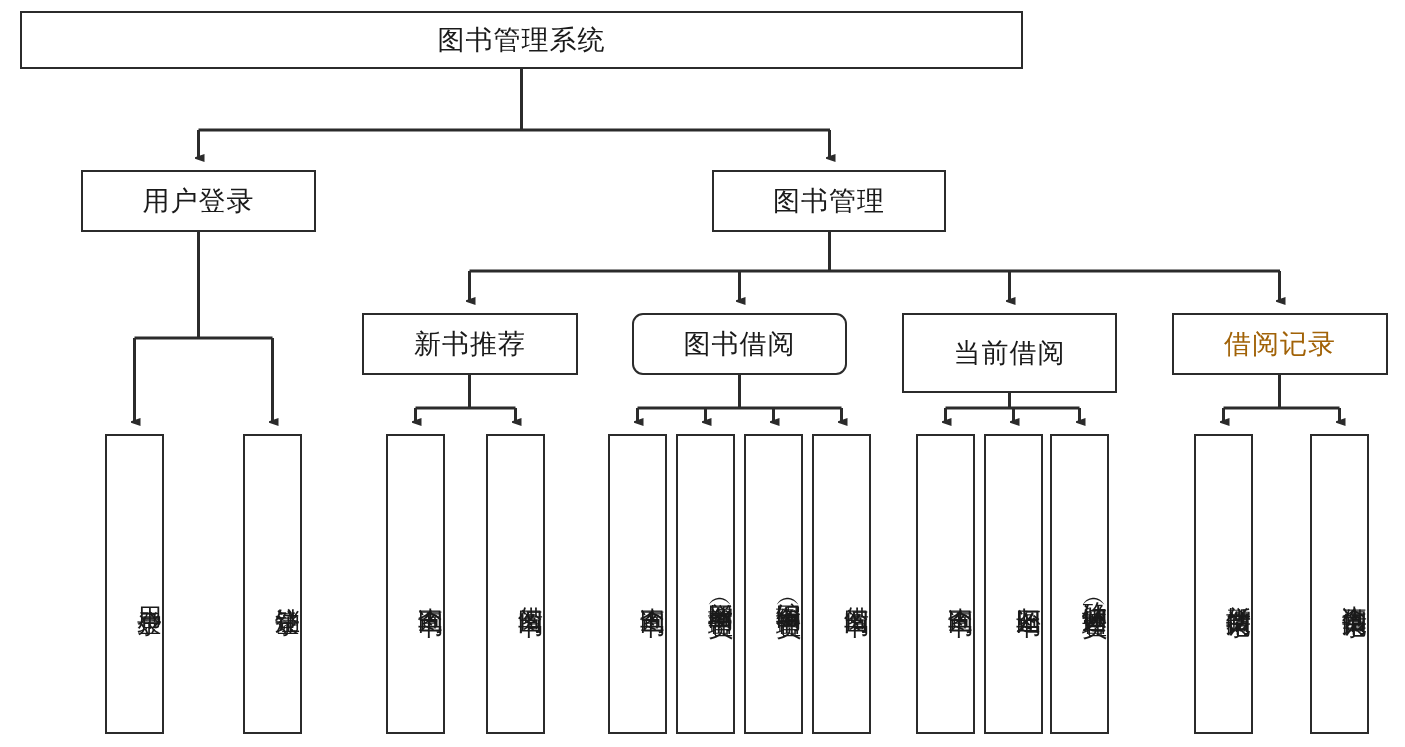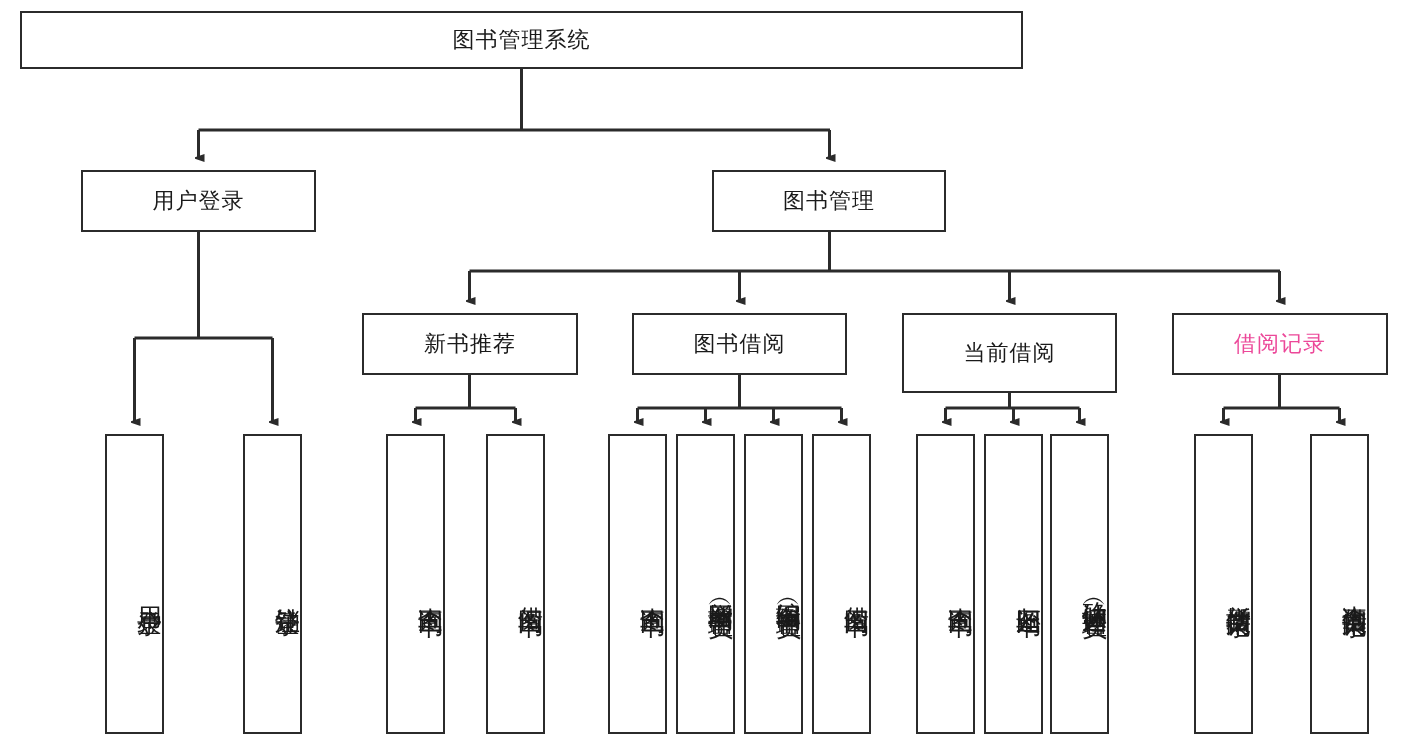"图书管理系统" .node.horiz { font-size: 22px -> 27px }
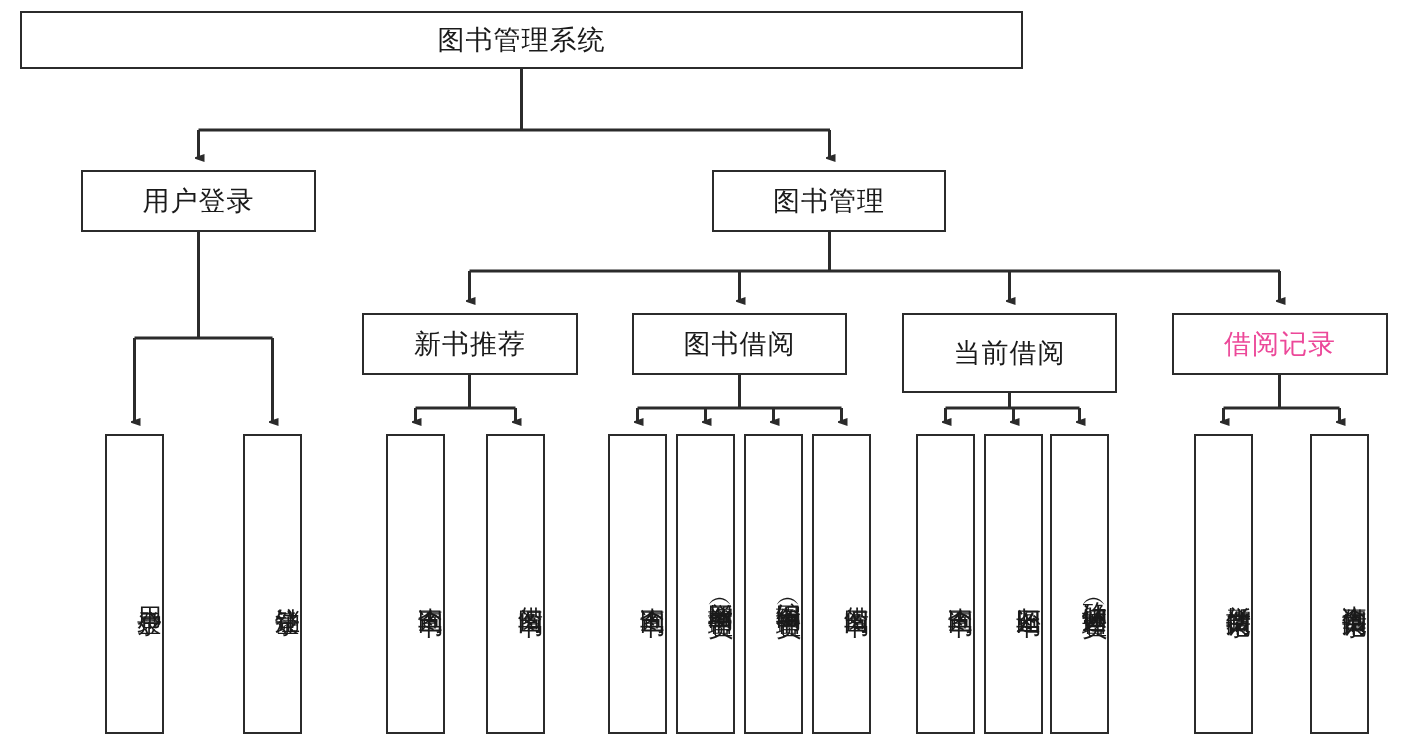"图书借阅" div.node { border-radius: none -> 11px }
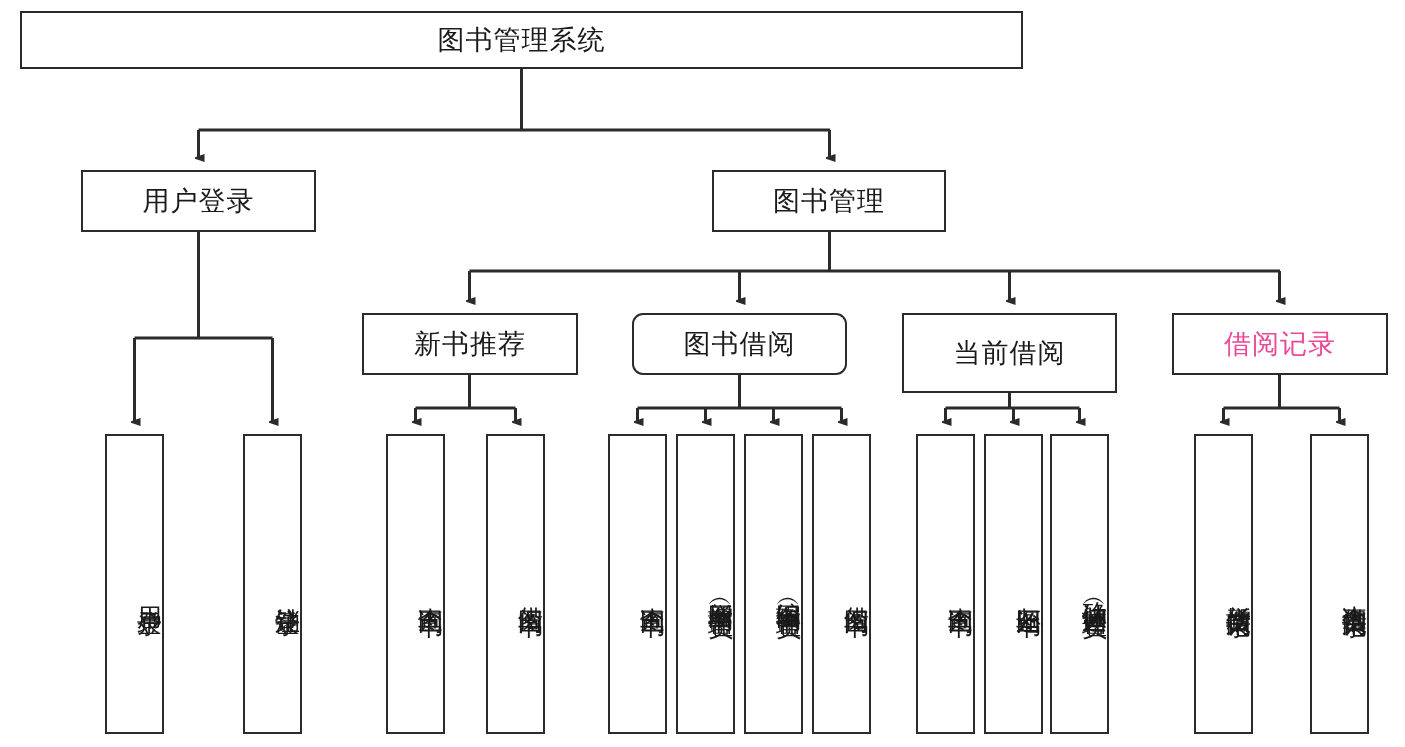"借阅记录" div.node { color: #ec4899 -> #a16207 }
